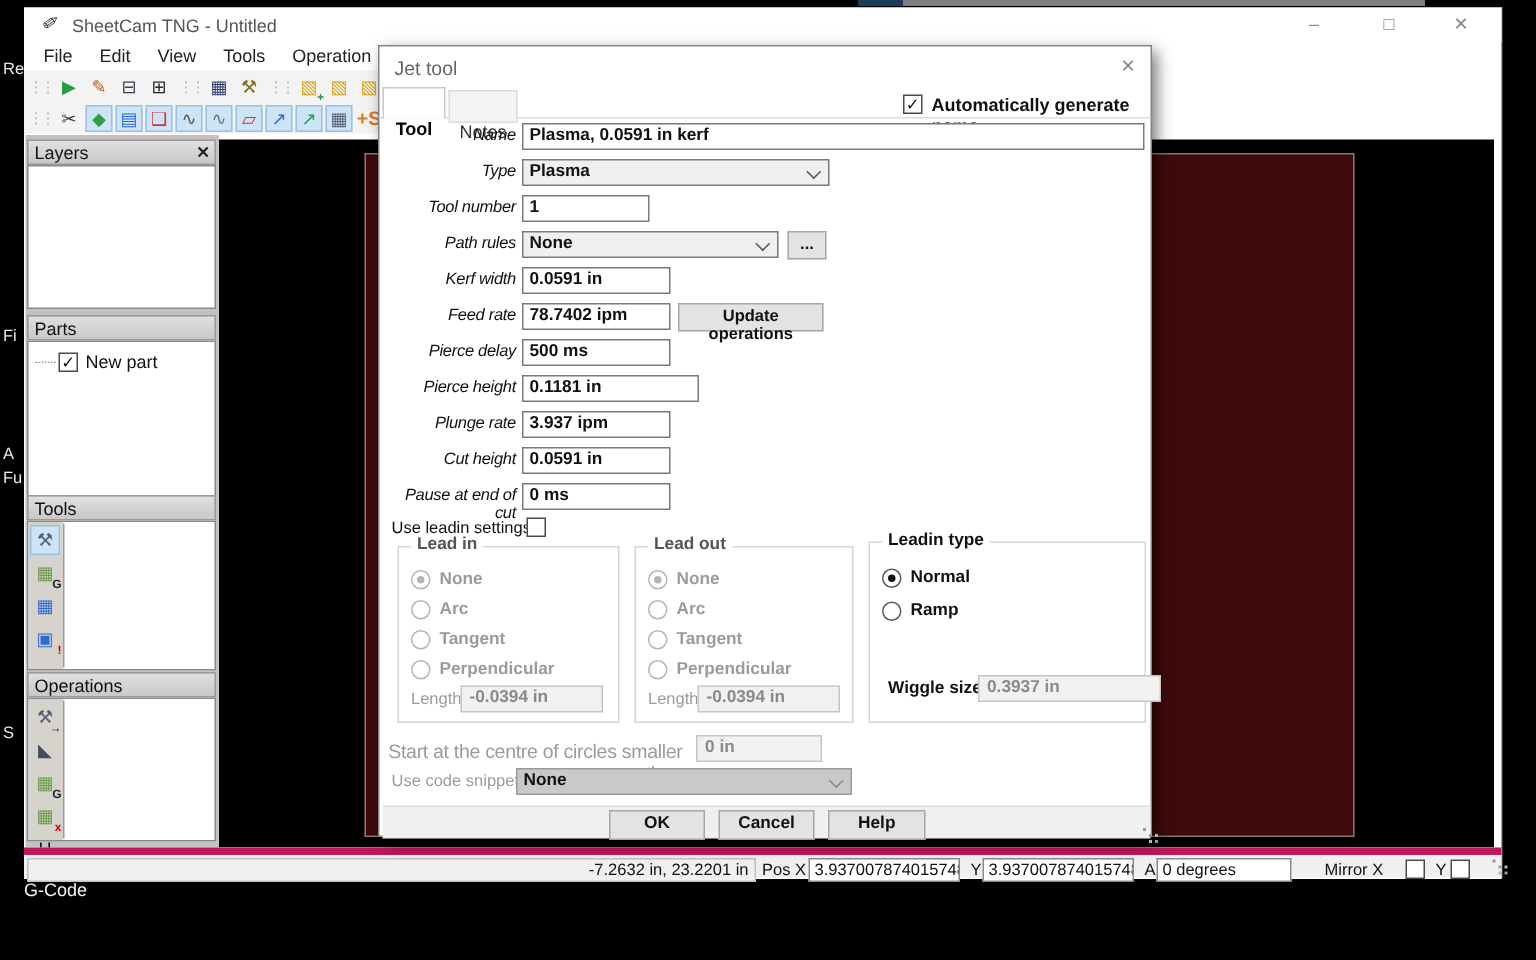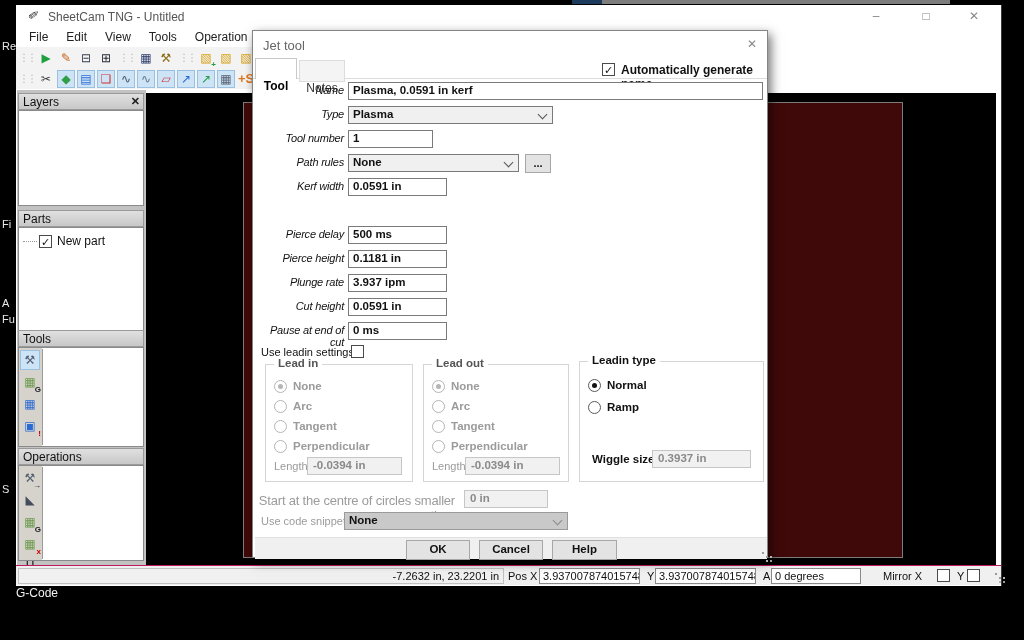"Feed rate" div.dlg-row { html: none -> <div> <div>Feed rate</div> <div>78.7402 ipm</div> <div>Update operations</div> </div> }
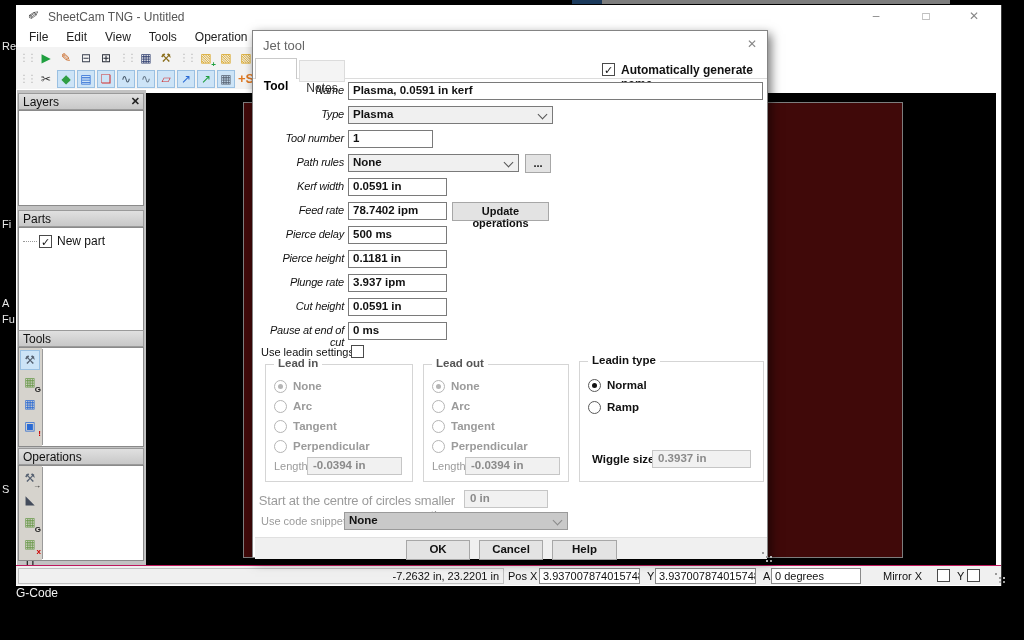"0.1181 in" div.txtfield { width: 99px -> 118px }
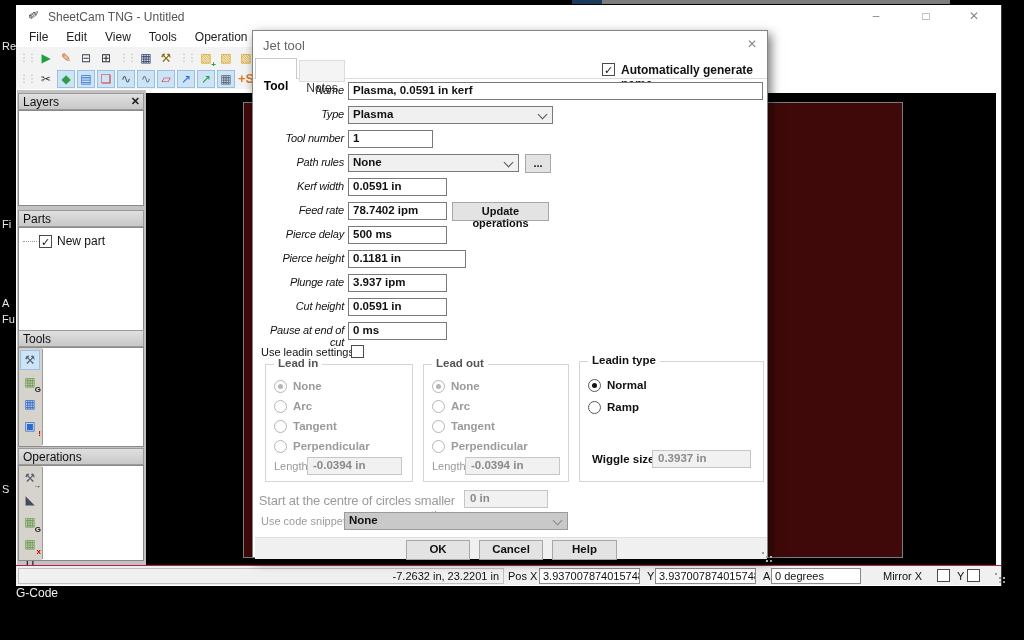"0.3937 in" div.dis-field { width: 99px -> 122px }
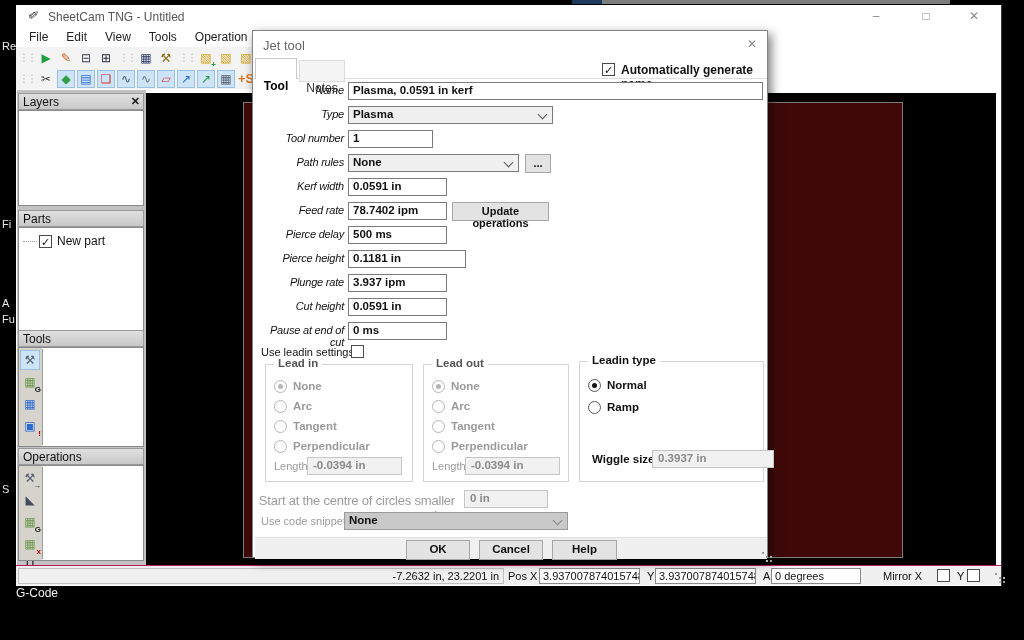"-7.2632 in, 23.2201 in" #statusbar { border-top: 1px solid #be185d -> 5px solid #be185d }
